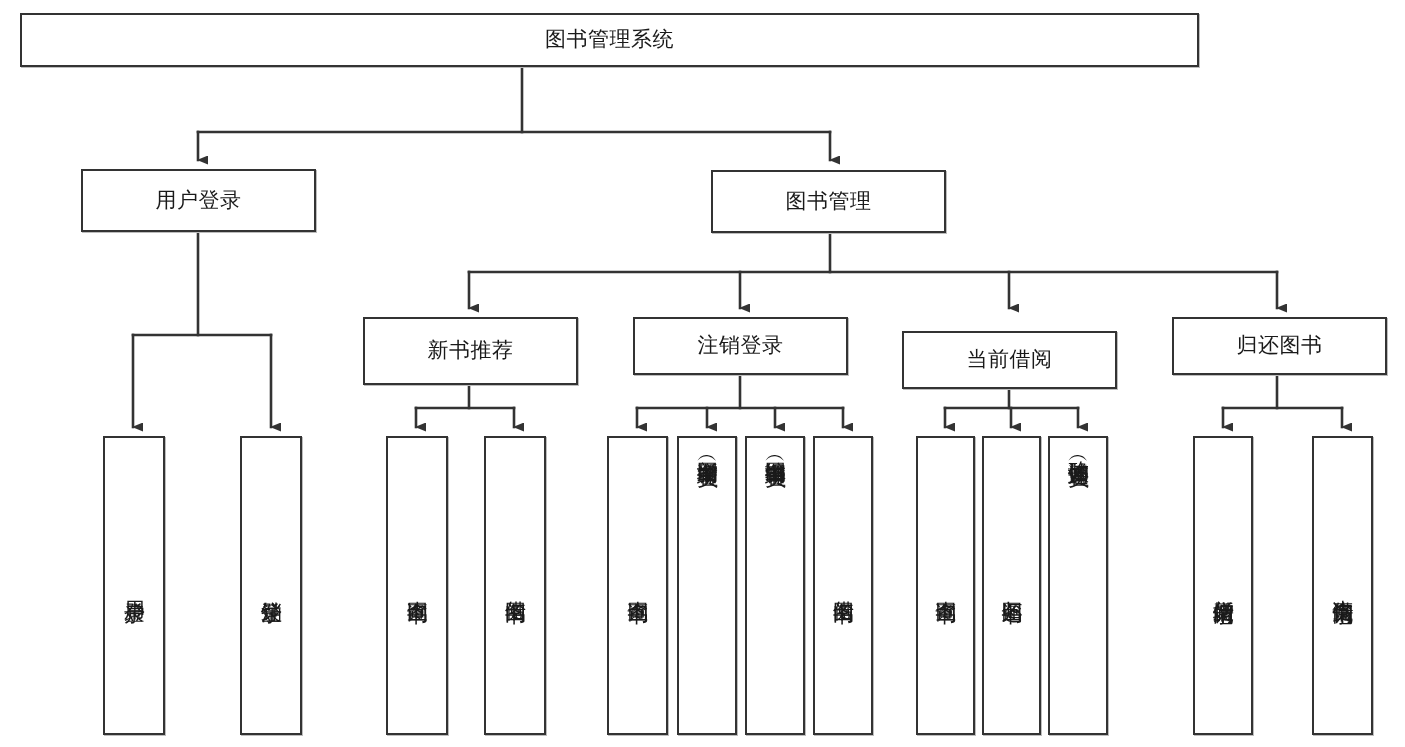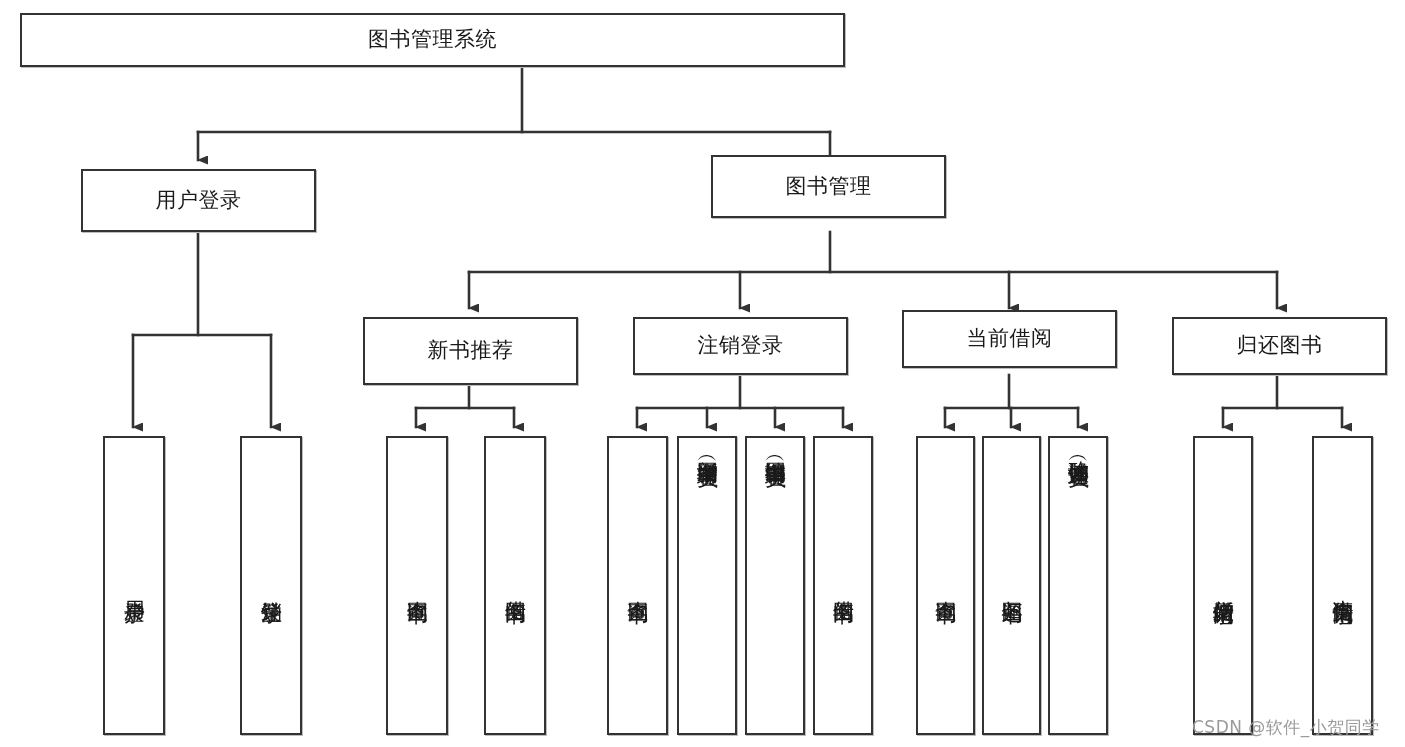"图书管理系统" div.node-box { width: 825px -> 1179px }
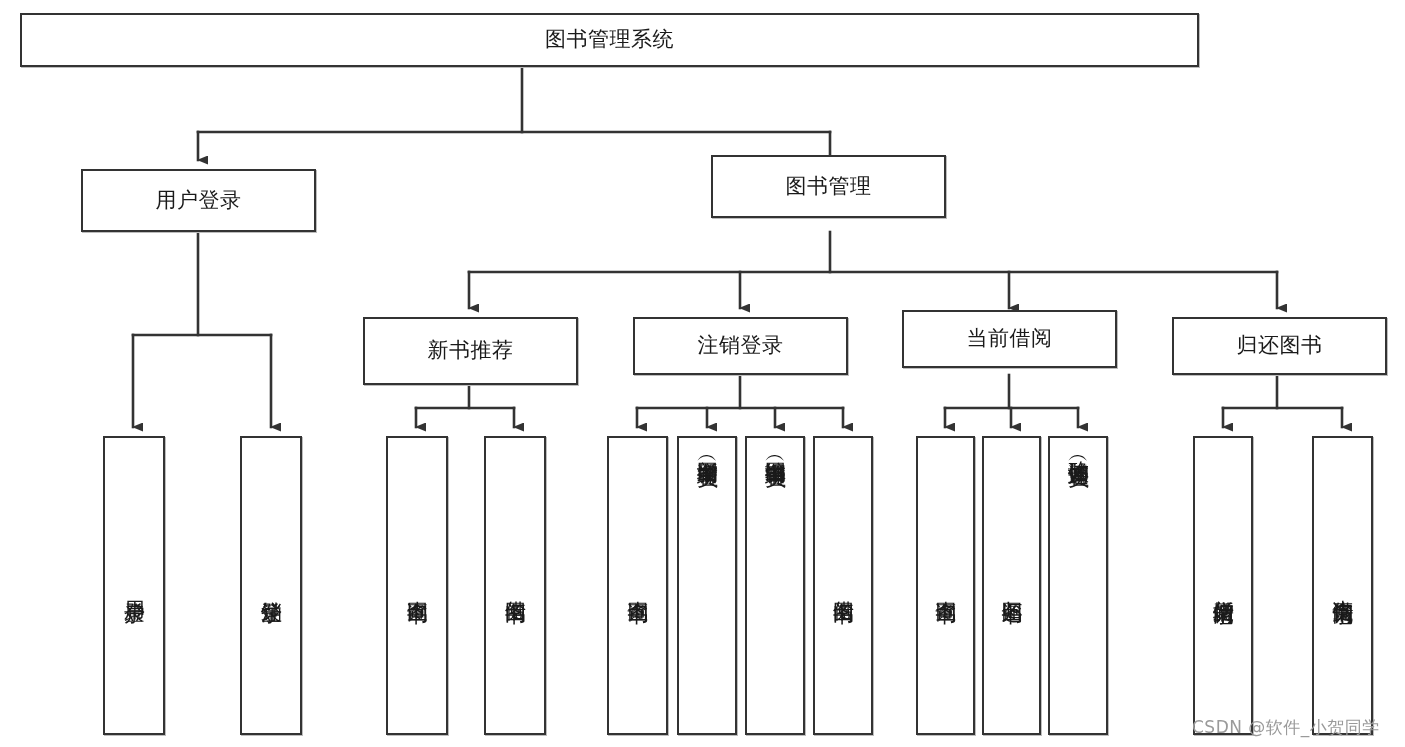"图书管理" div.node-box { top: 155px -> 170px }
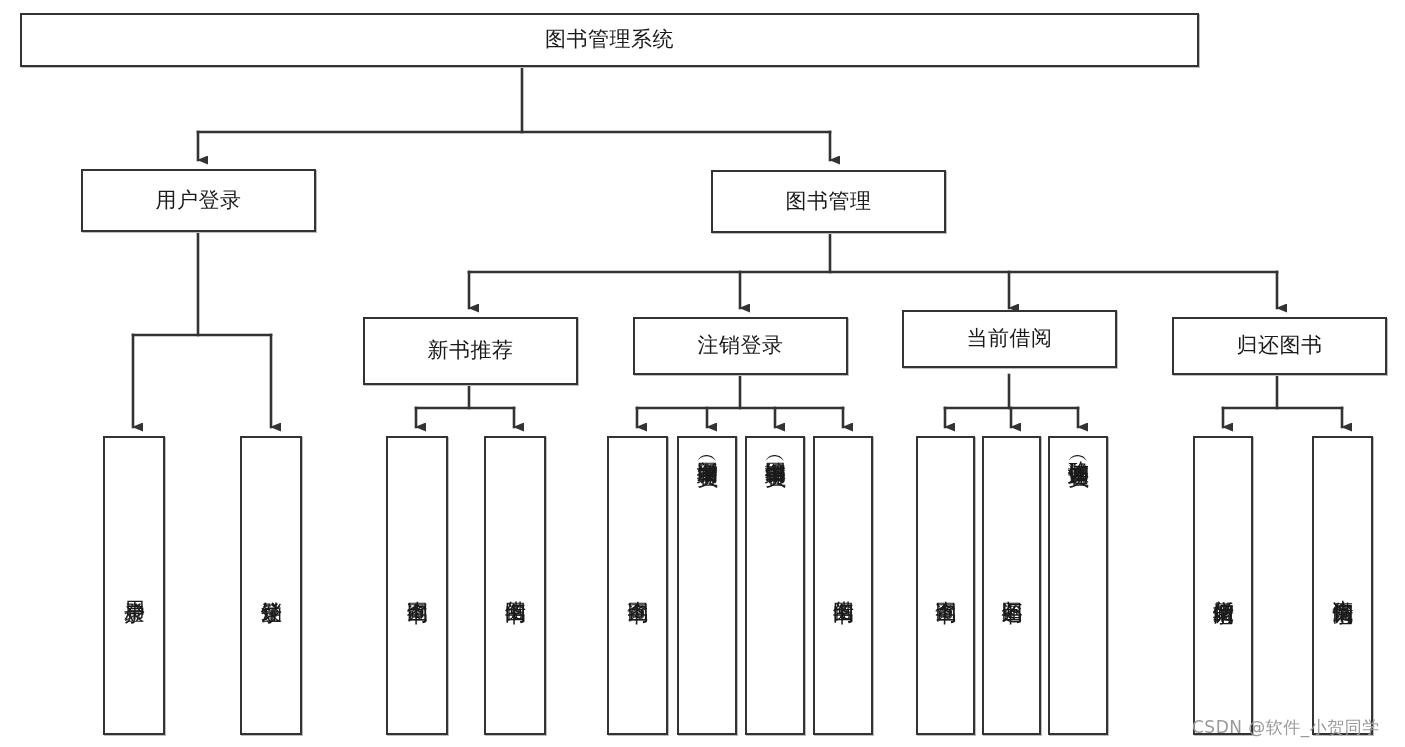"当前借阅" div.node-box { top: 310px -> 331px }
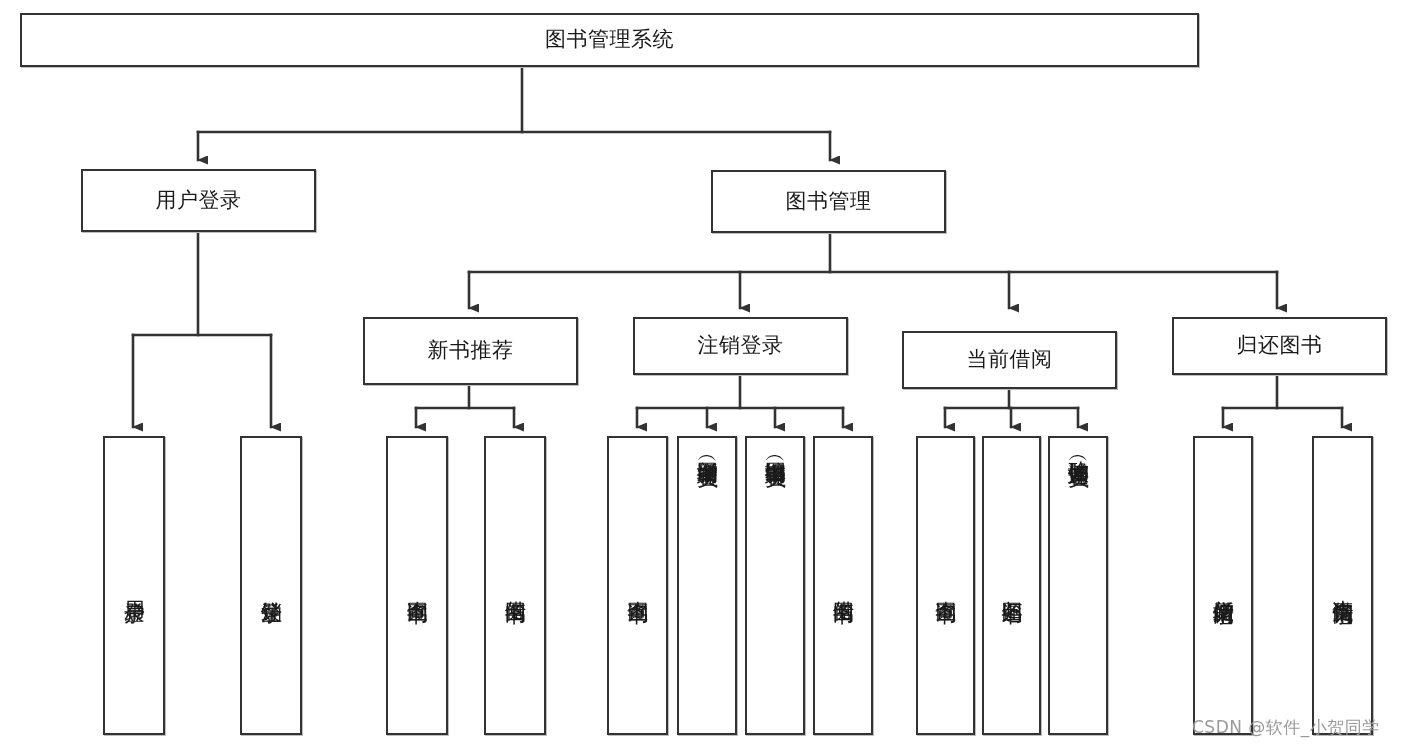"CSDN @软件_小贺同学" div.watermark { html: <div>CSDN @软件_小贺同学</div> -> none }
